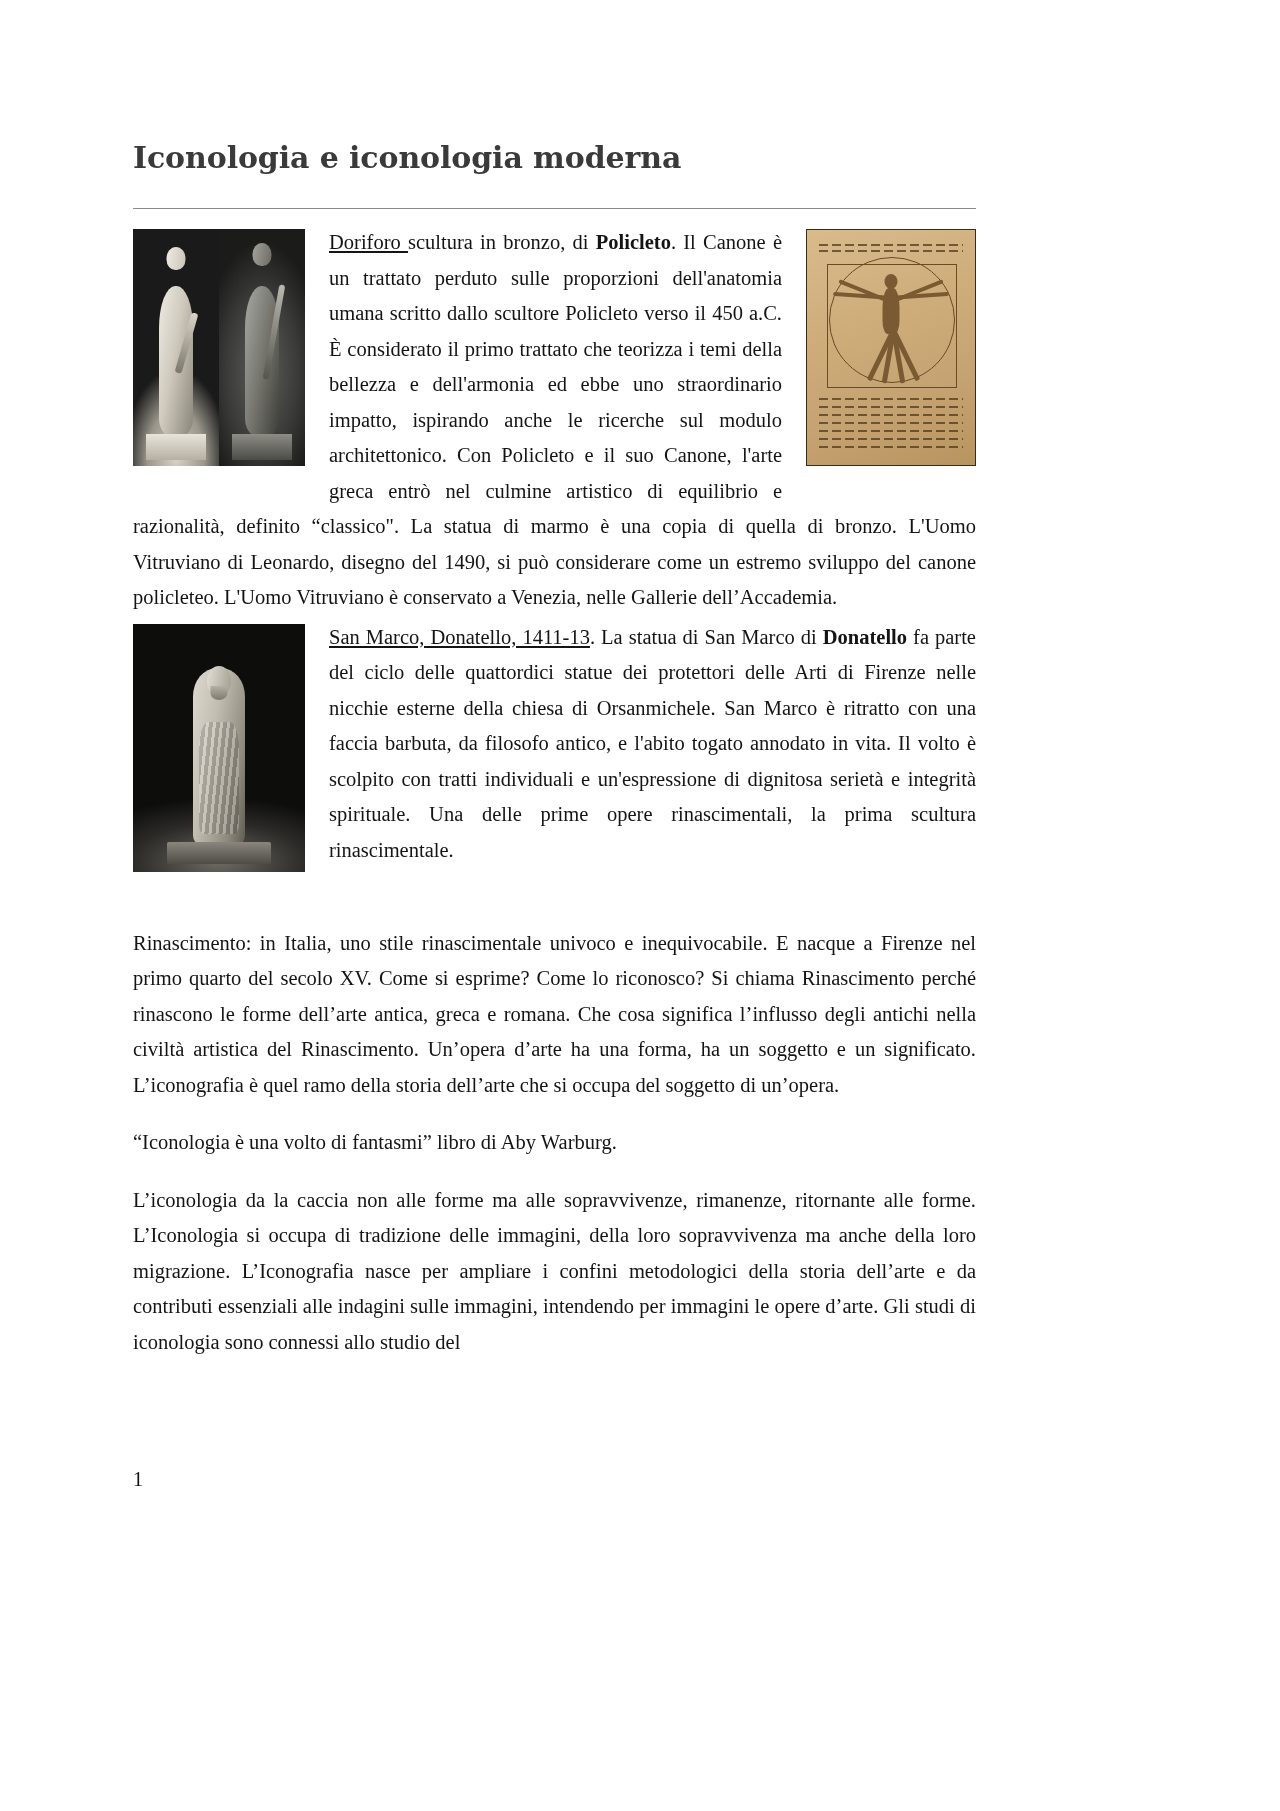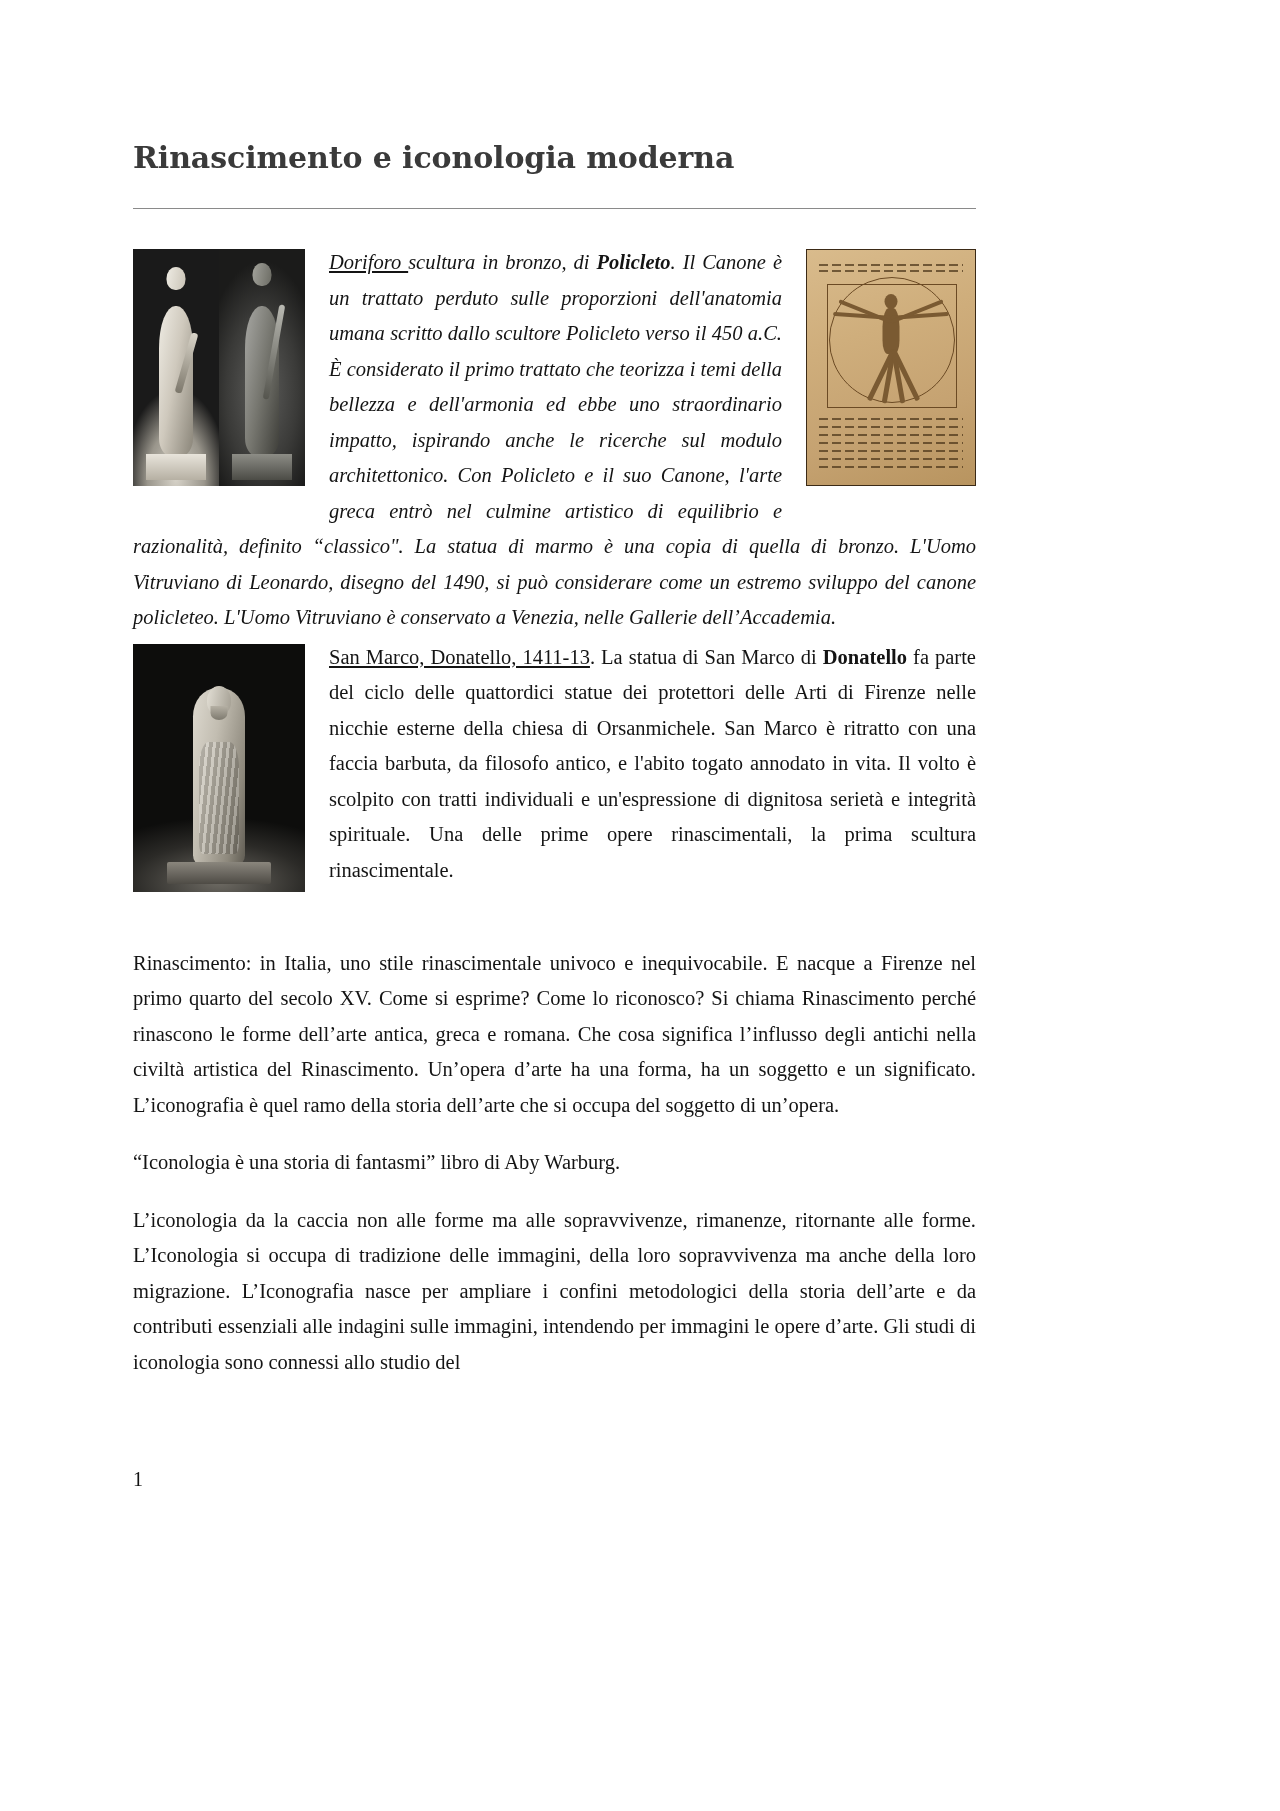"Rinascimento e iconologia moderna" h1.doc-title { text: Rinascimento -> Iconologia }
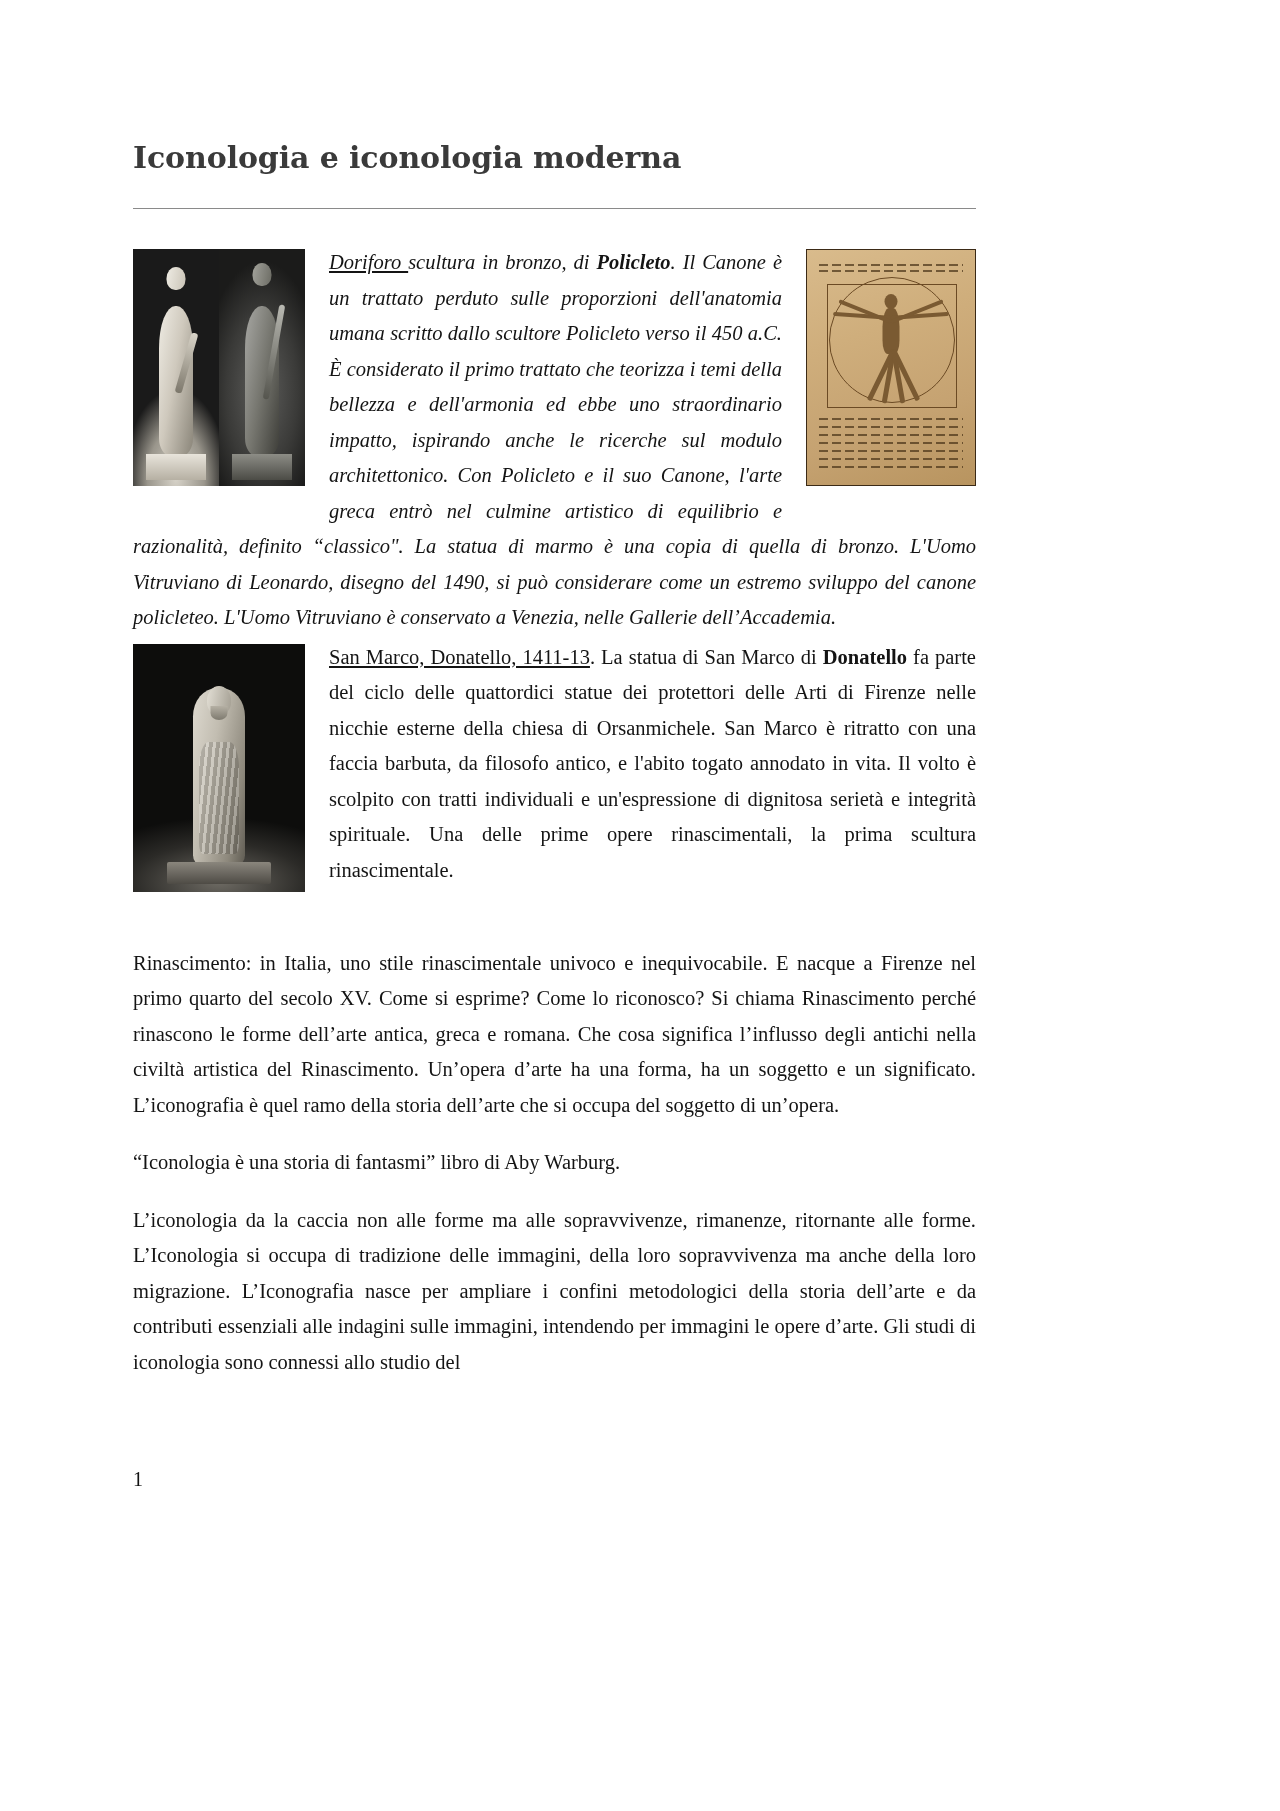"Doriforo scultura in bronzo, di" .flow { font-style: italic -> none; margin-top: 36px -> 16px }
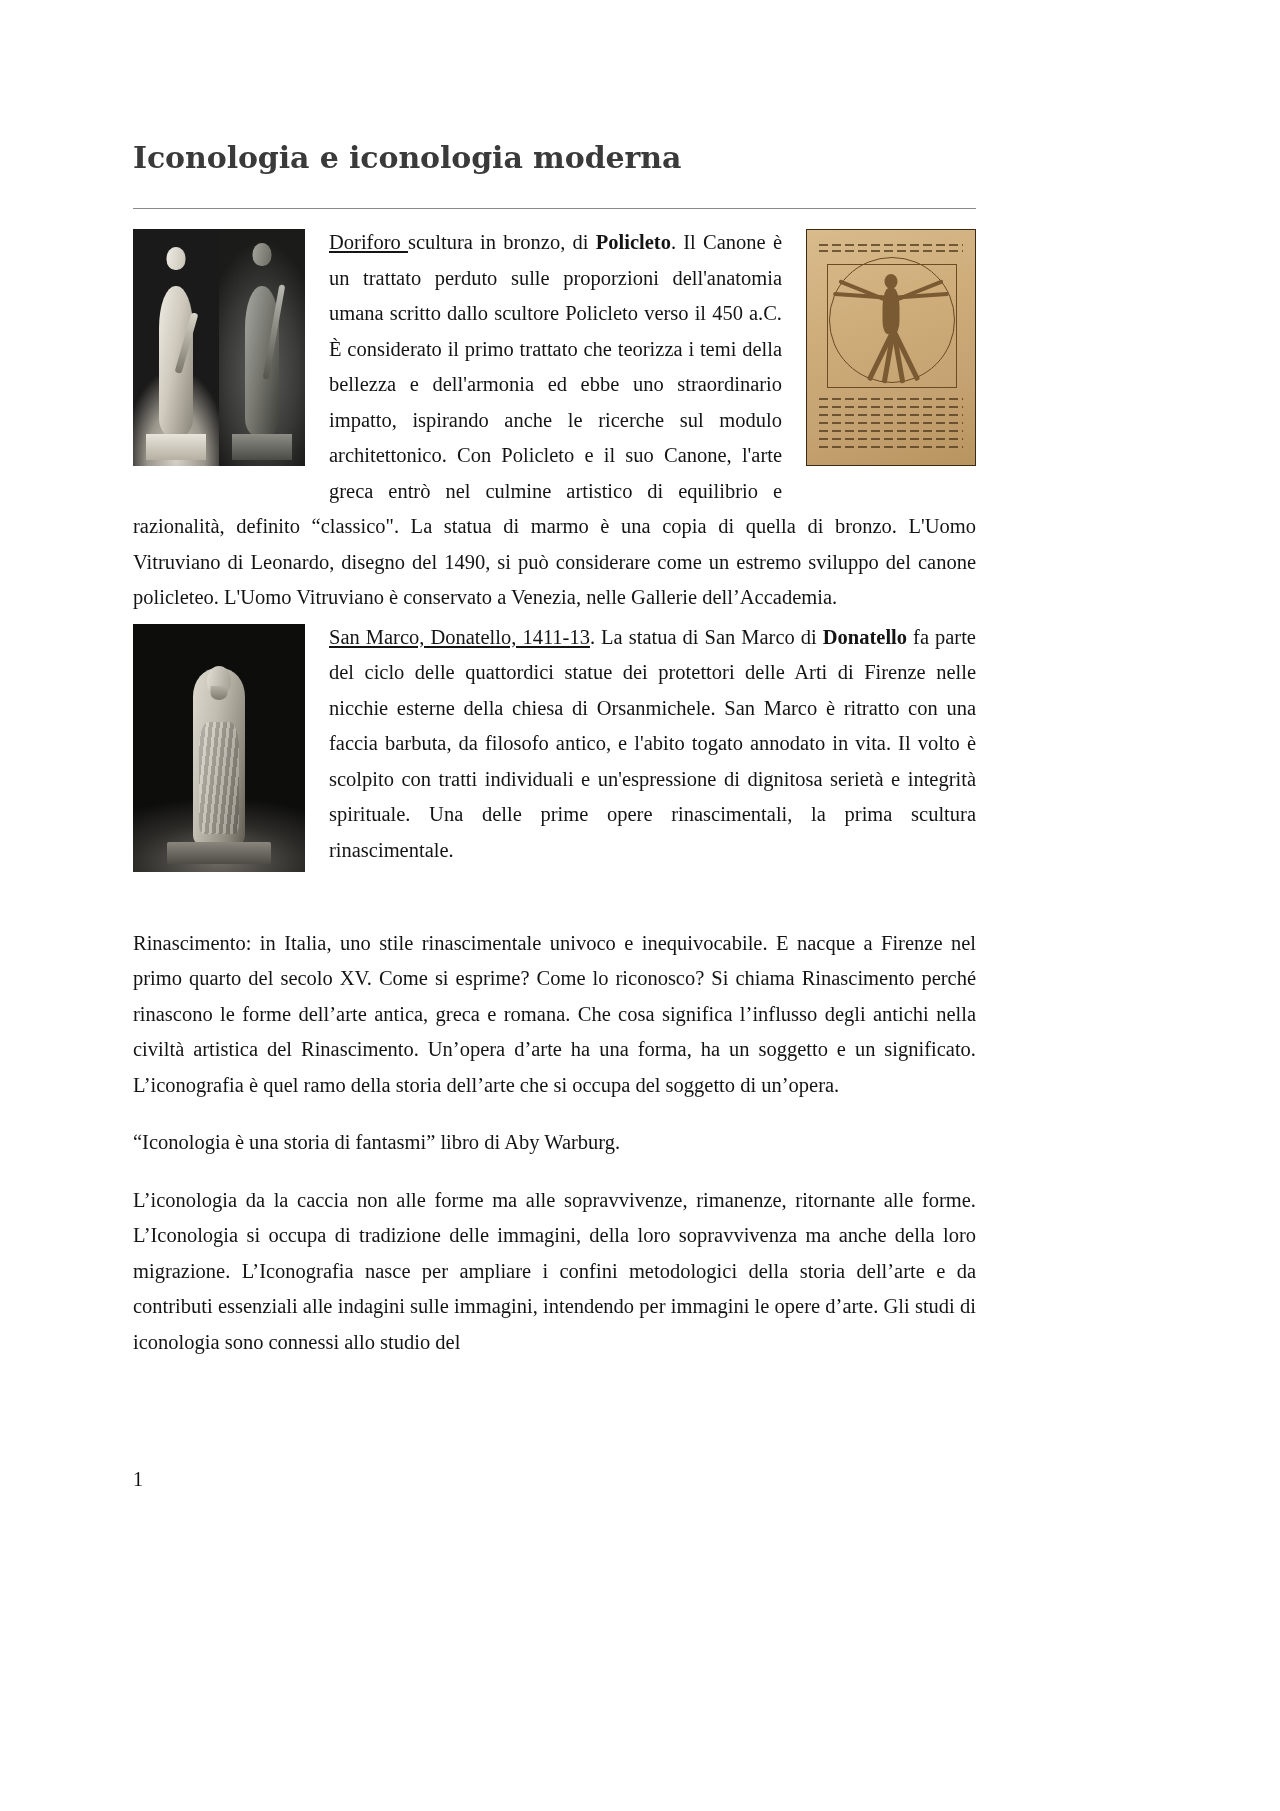"“Iconologia è una storia di" p.para { text: storia -> volto }
